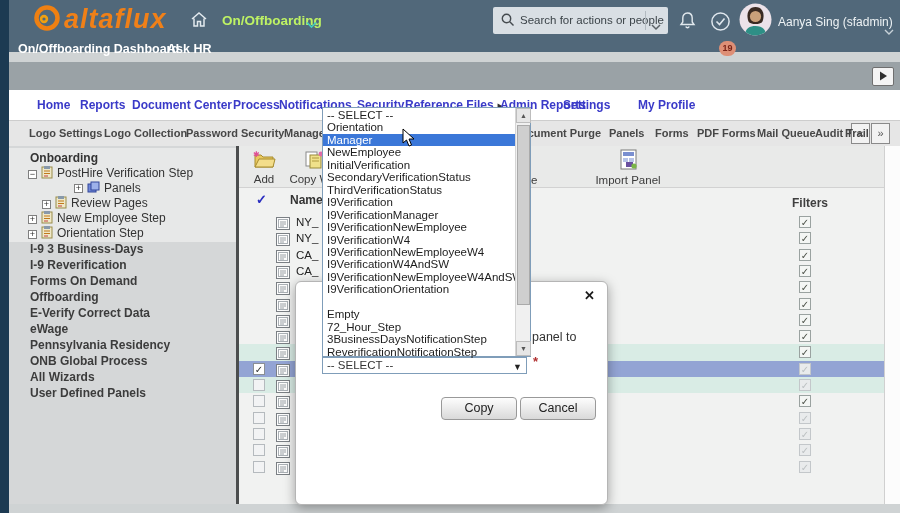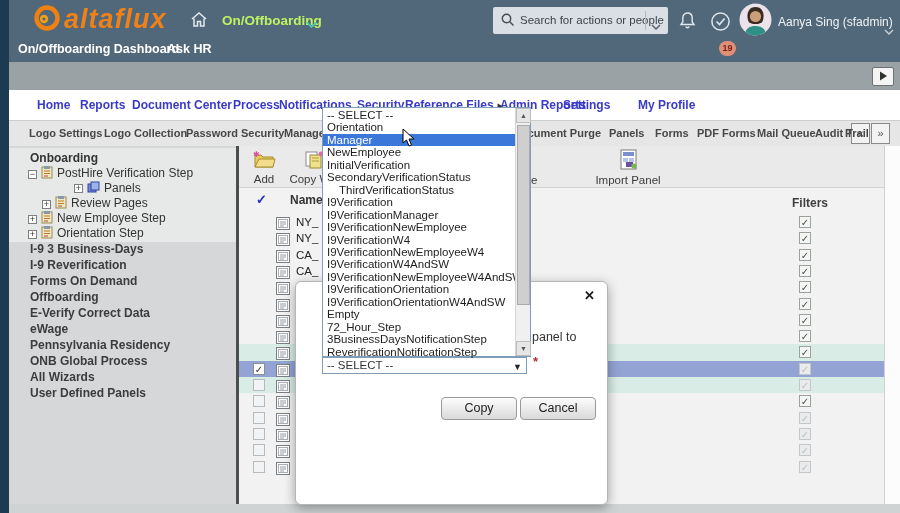"altaflux" #topbar { height: 62px -> 52px }
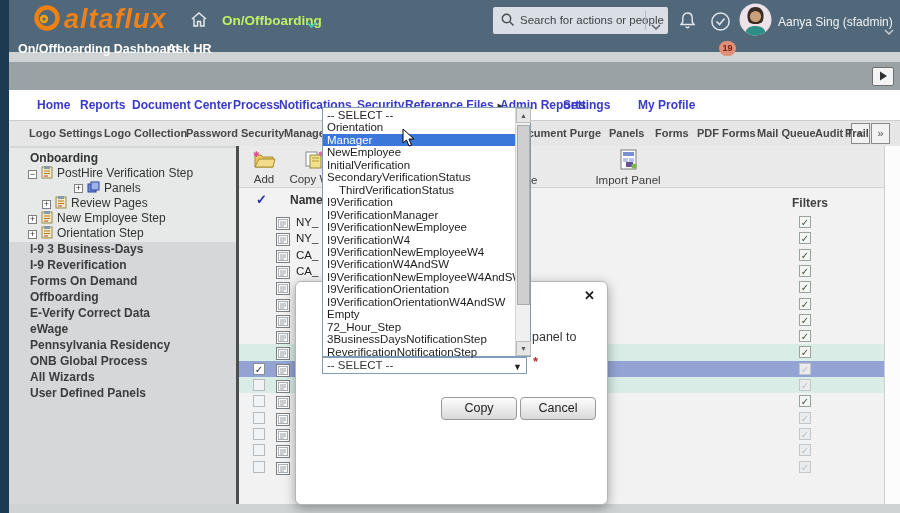"ThirdVerificationStatus" div.dd-opt { margin-left: 12px -> none }
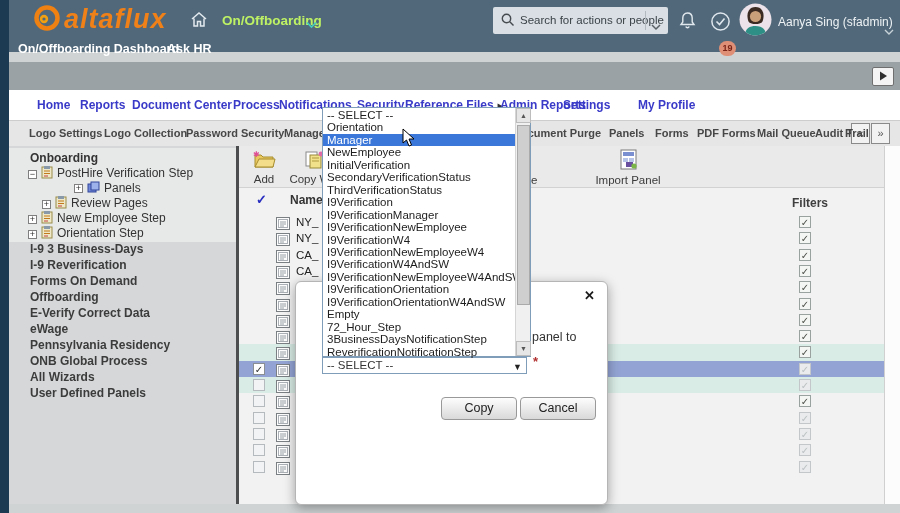"I9VerificationOrientationW4AndSW" div.dd-opt { html: <div>I9VerificationOrientationW4AndSW</div> -> none }
